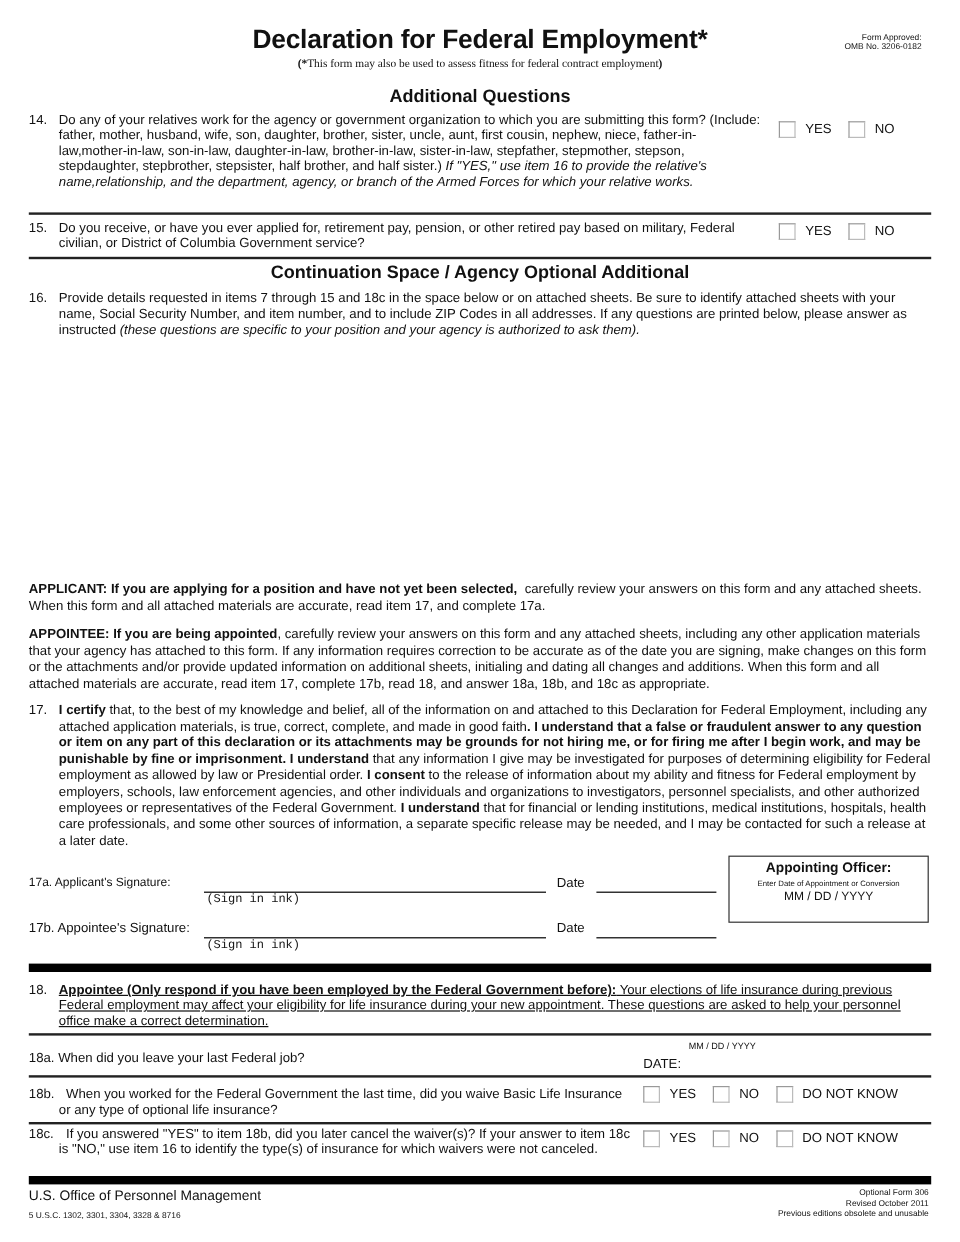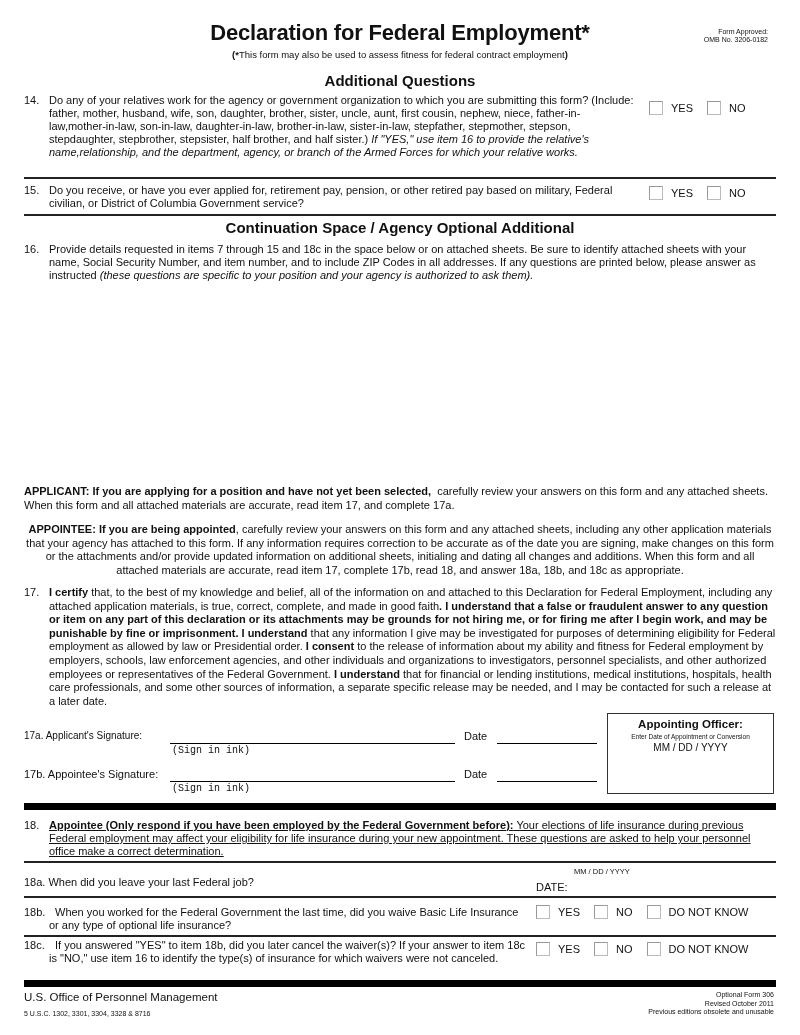"(*This form may also be" .subtitle { font-family: none -> Liberation Serif, serif }
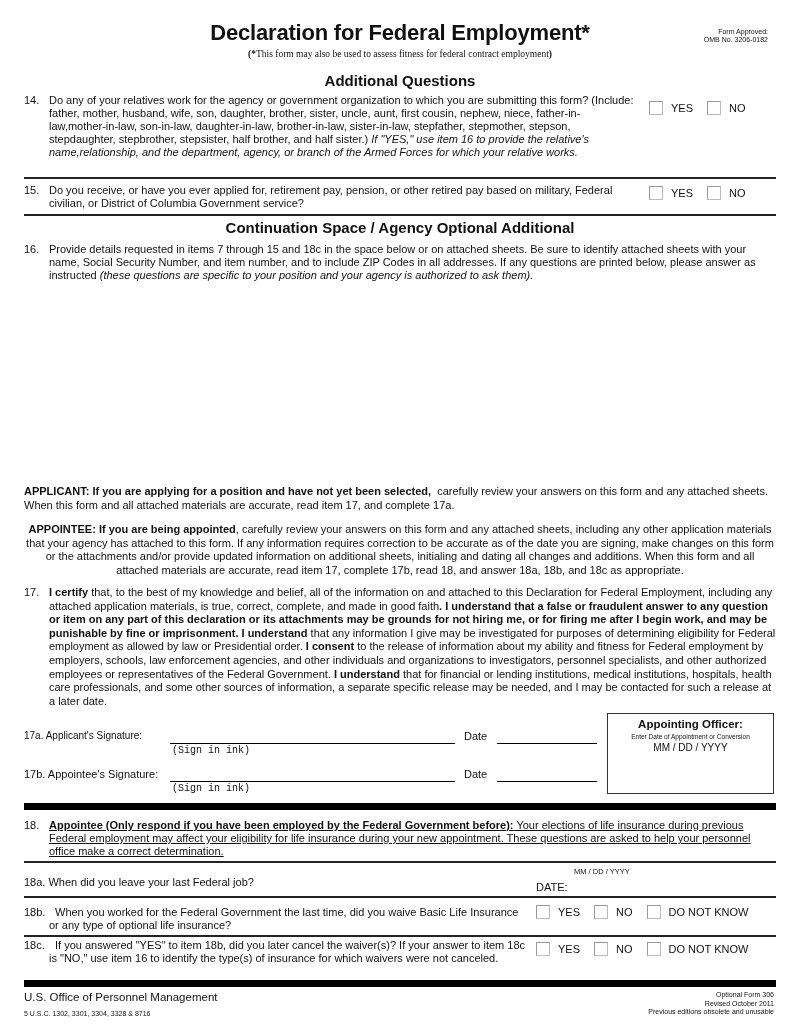"APPOINTEE: If you are being" div.abs { text-align: center -> none }
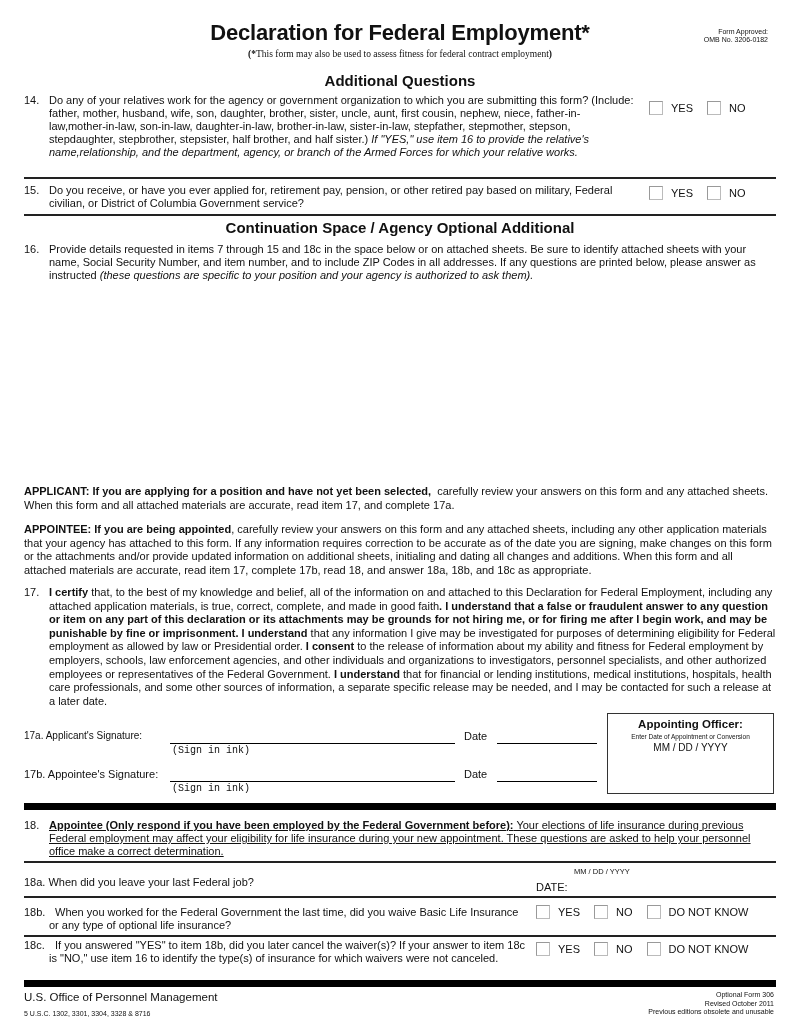"Appointing Officer:" .officer { height: 81px -> 56px }
